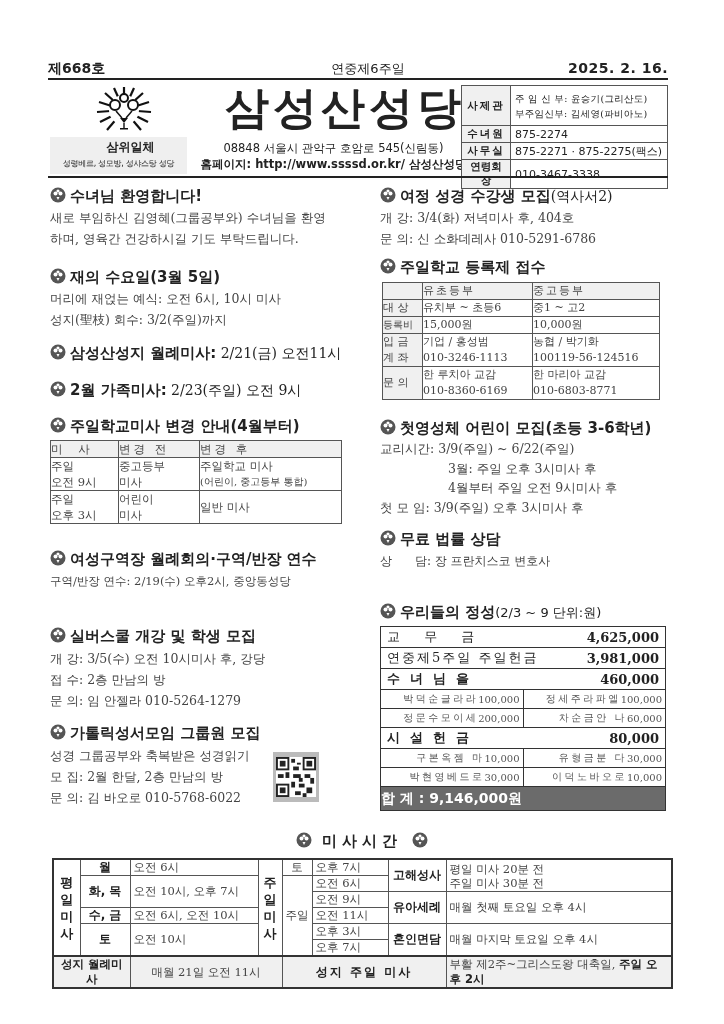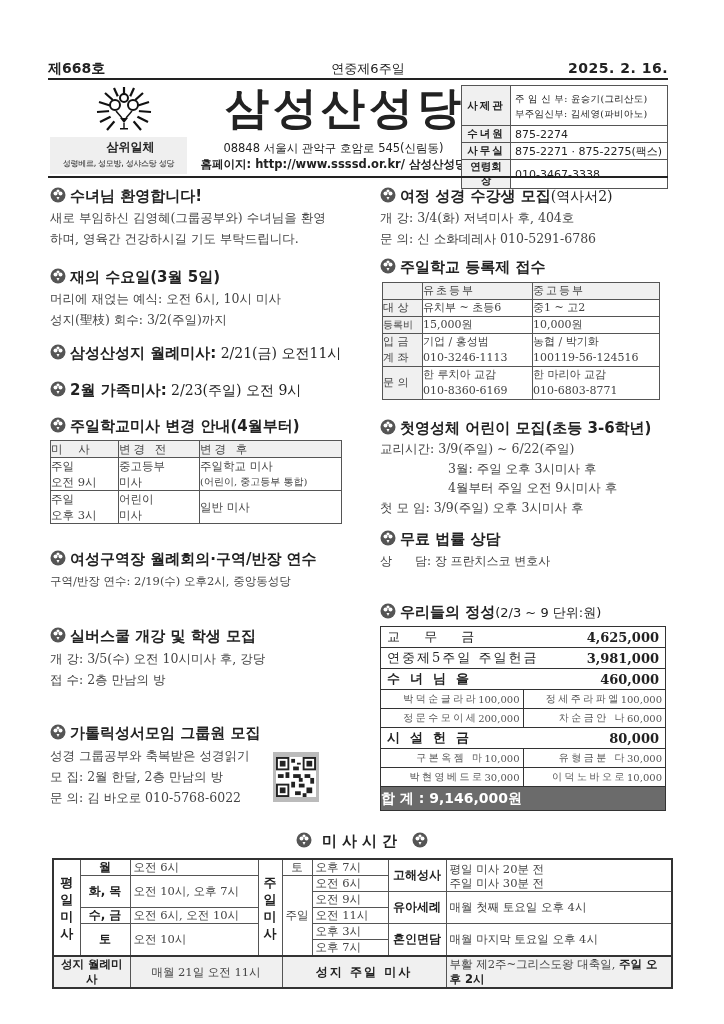"문 의: 임 안젤라 010-5264-1279" div { html: none -> <div>문 의: 임 안젤라 010-5264-1279</div> }
